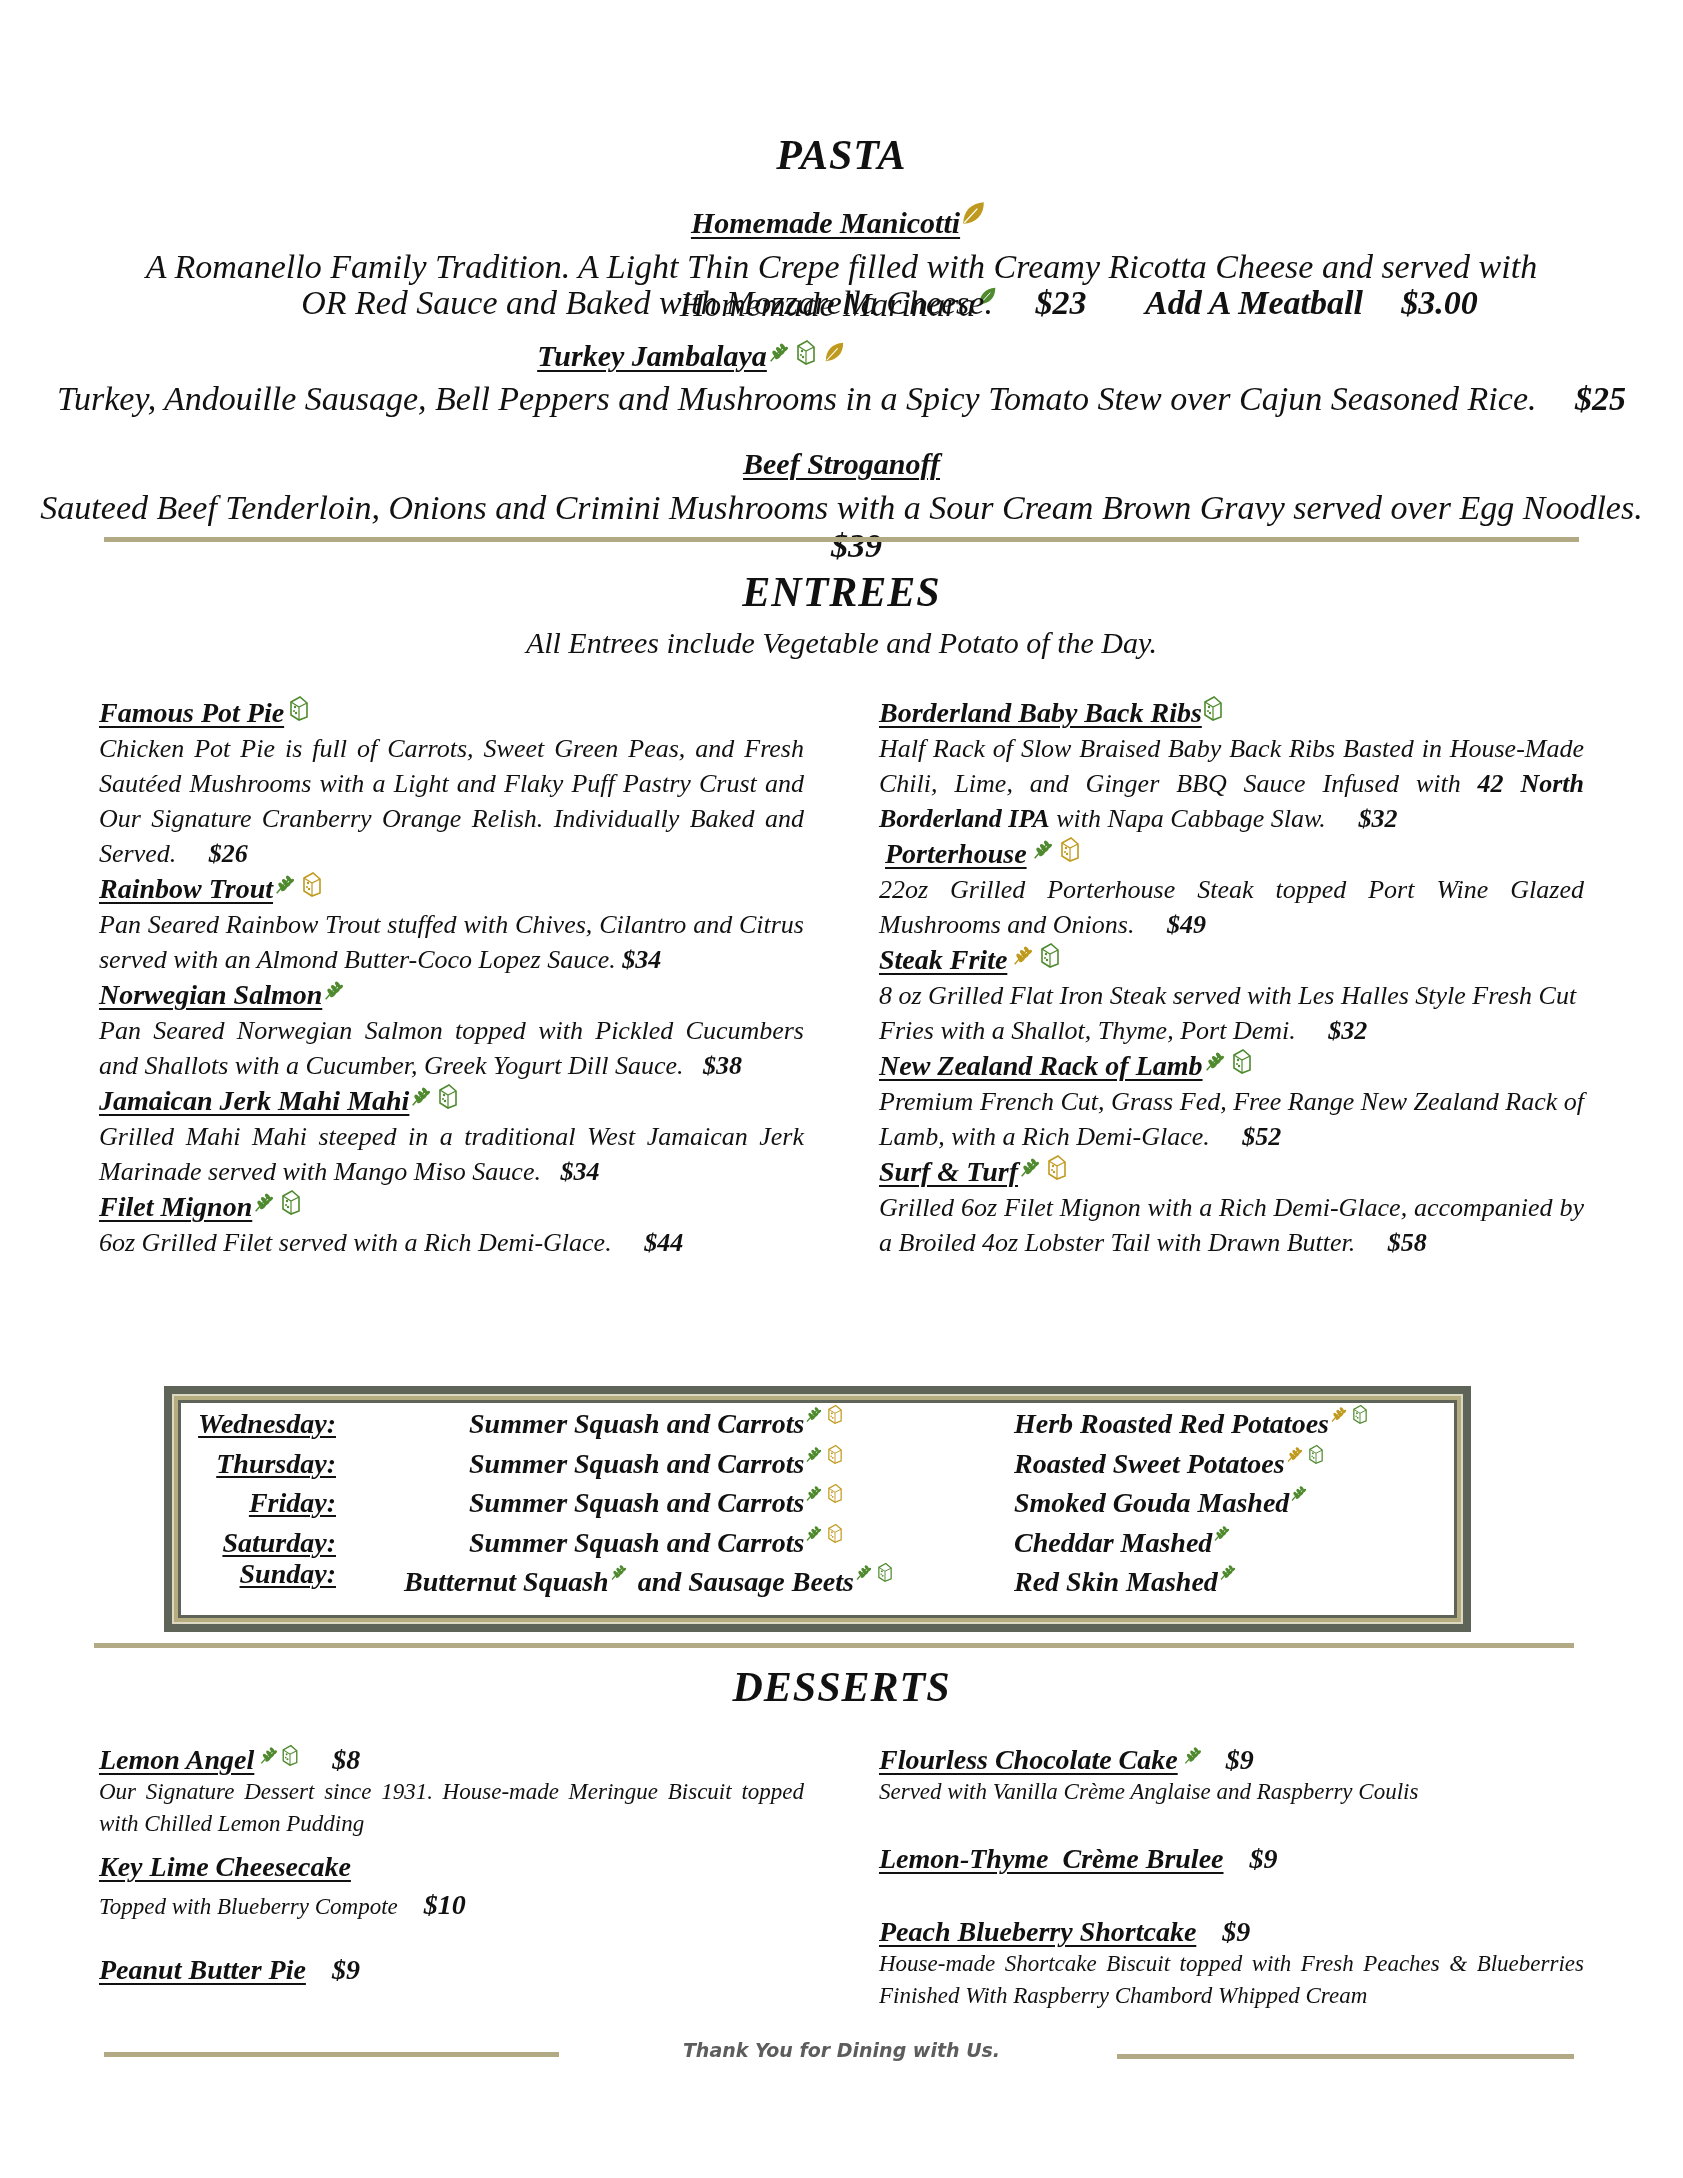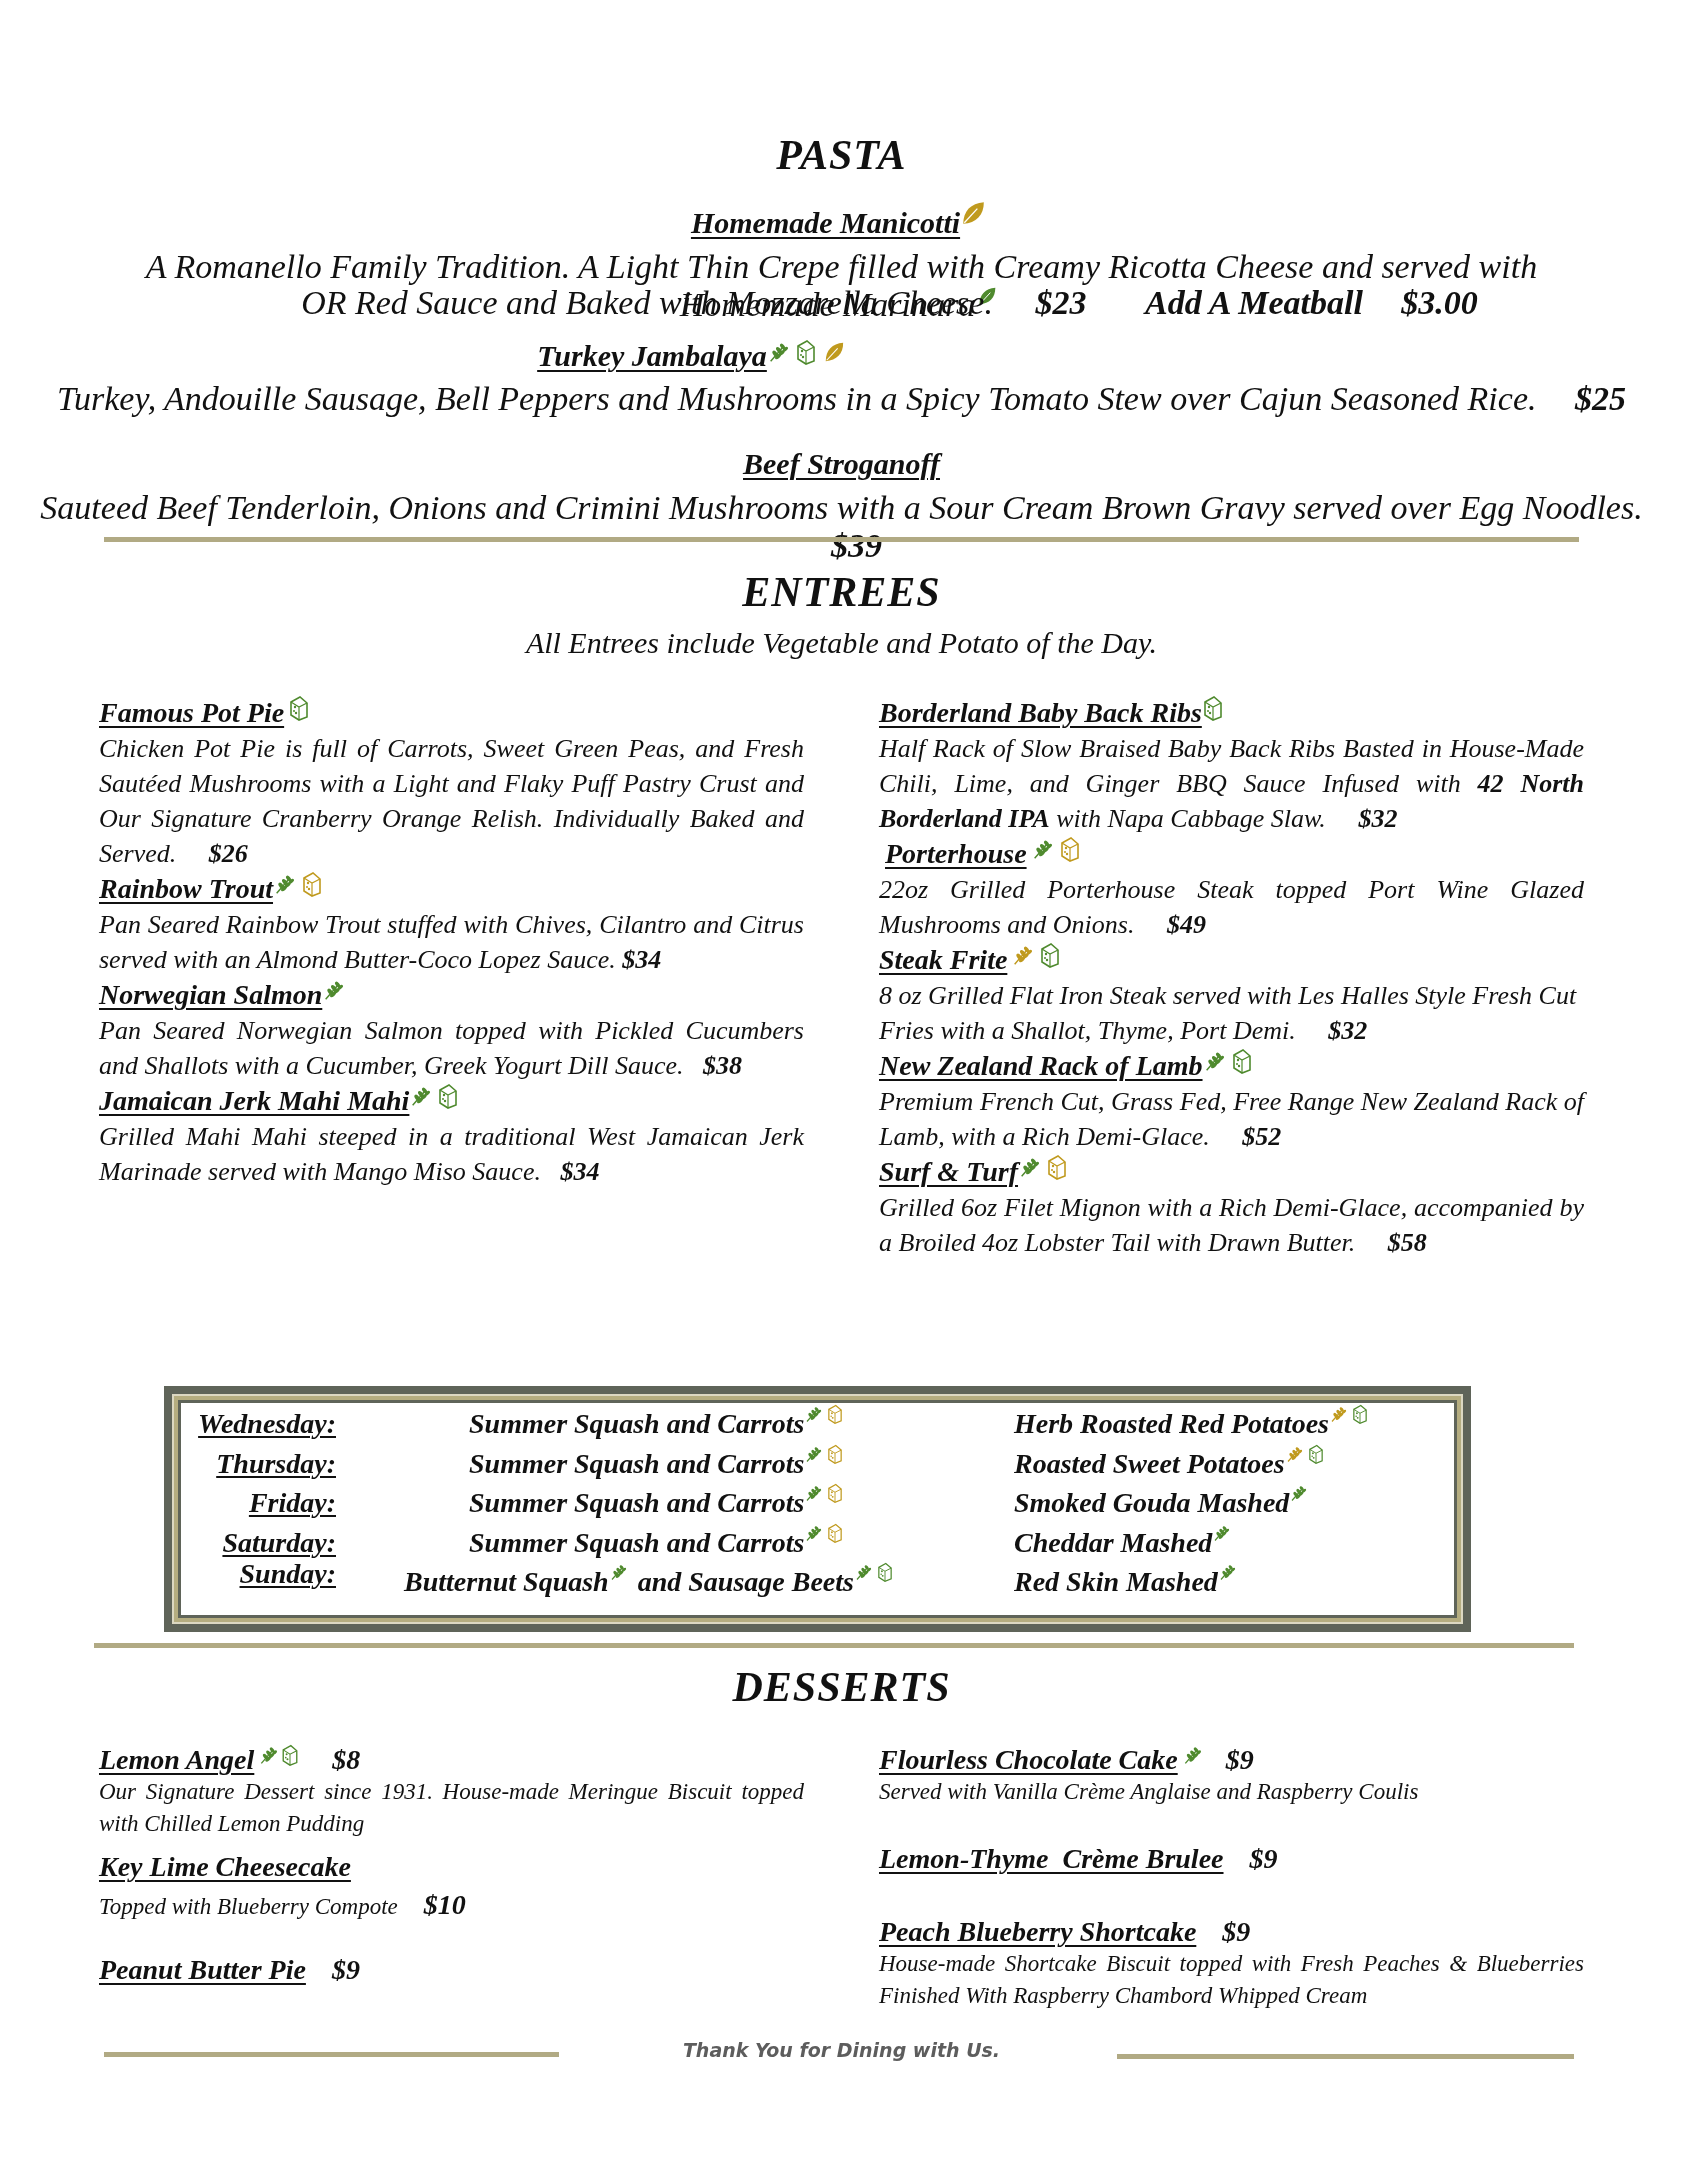"Filet Mignon" div { html: none -> <div> <span>Filet Mignon</span><svg> <use></use> </svg><svg> <use></use> </svg> <div><span>6oz Grilled Filet served with a Rich Demi-Glace.</span>&nbsp;&nbsp;&nbsp;&nbsp; <span>$44</span></div> </div> }
